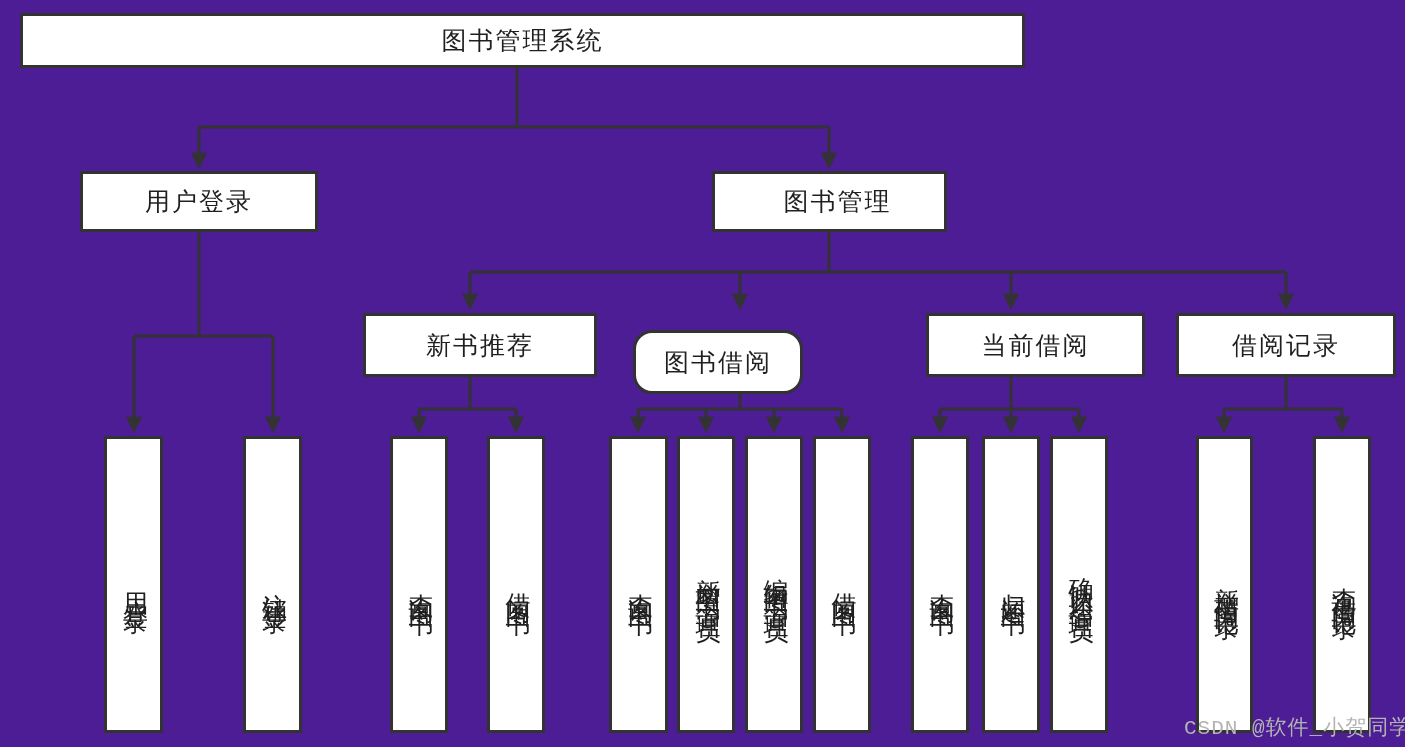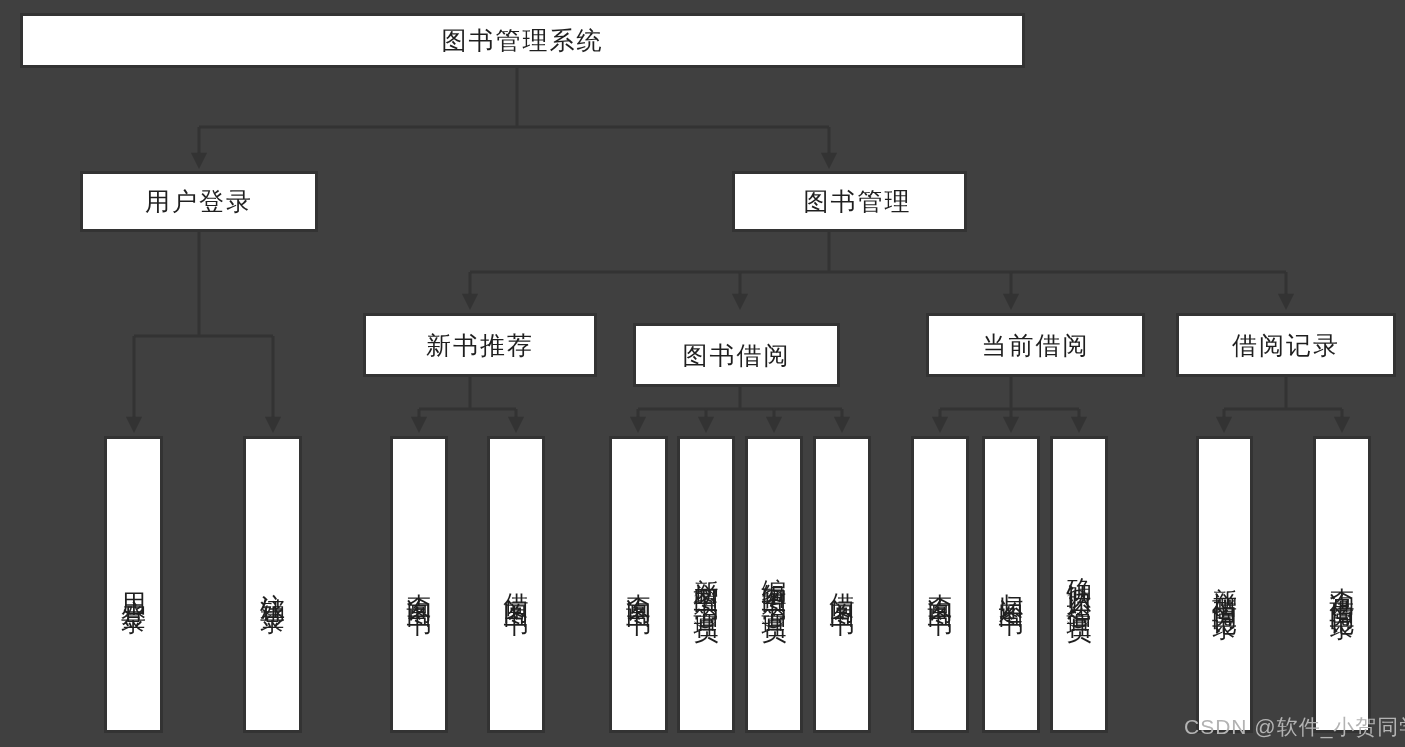"图书管理系统" #canvas { background: #404040 -> #4c1d95; font-family: Liberation Sans, sans-serif -> Liberation Mono, monospace }
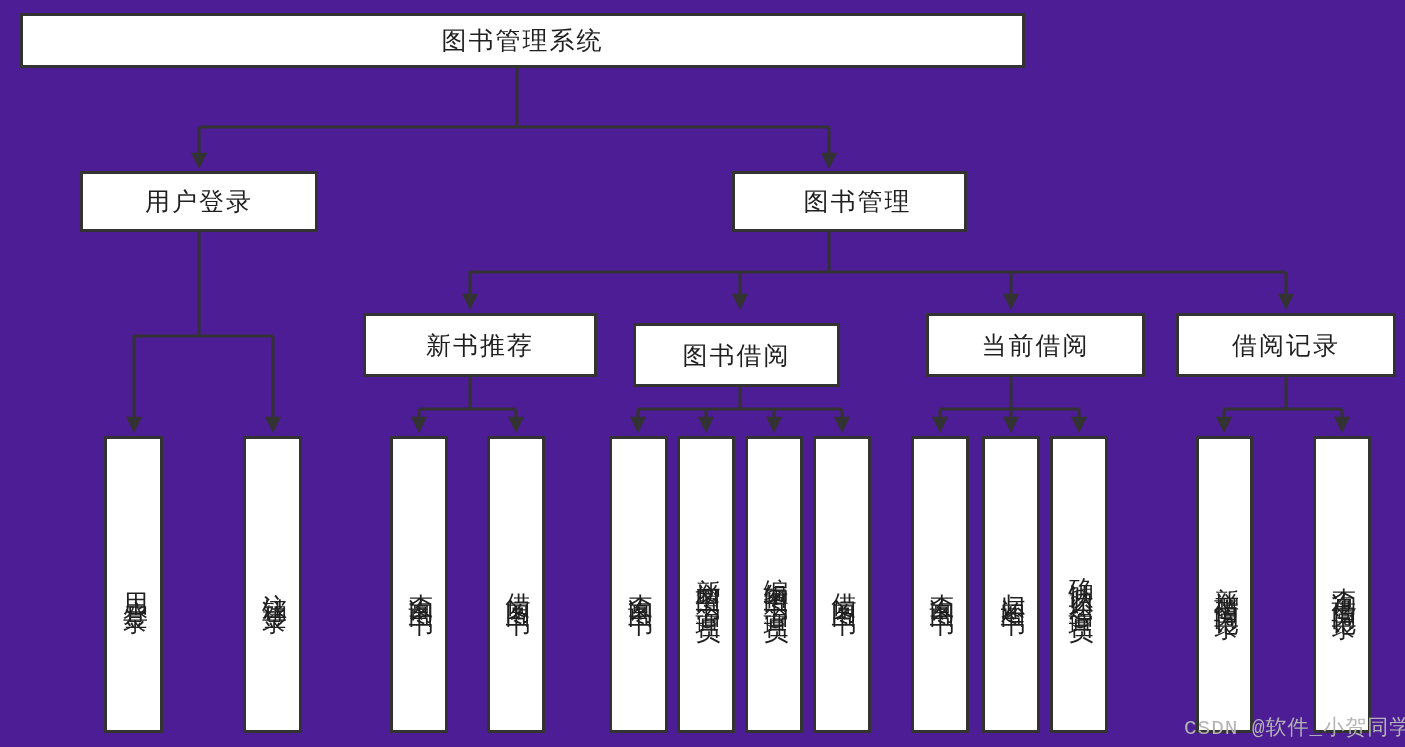"图书管理" div.node { left: 732px -> 712px }
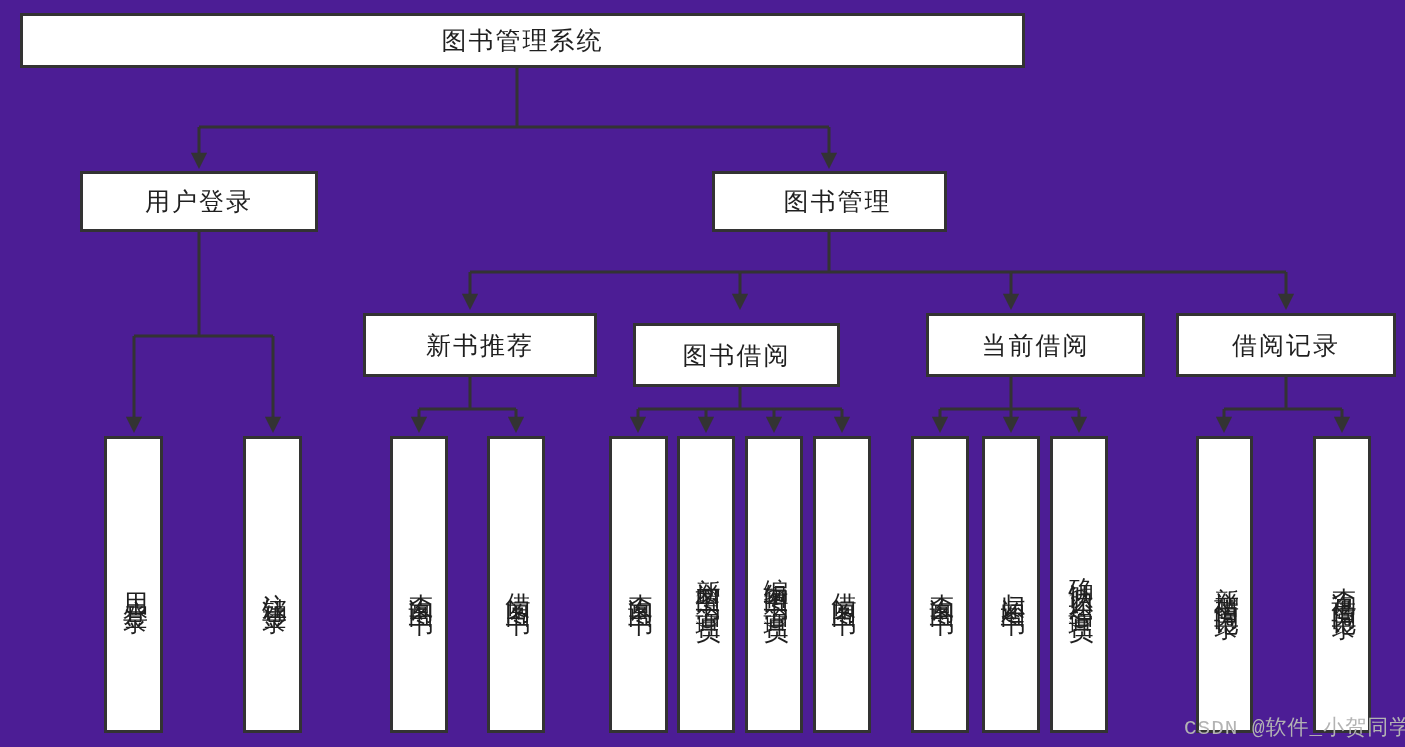"图书借阅" div.node { border-radius: none -> 19px; top: 323px -> 330px; width: 207px -> 170px }
